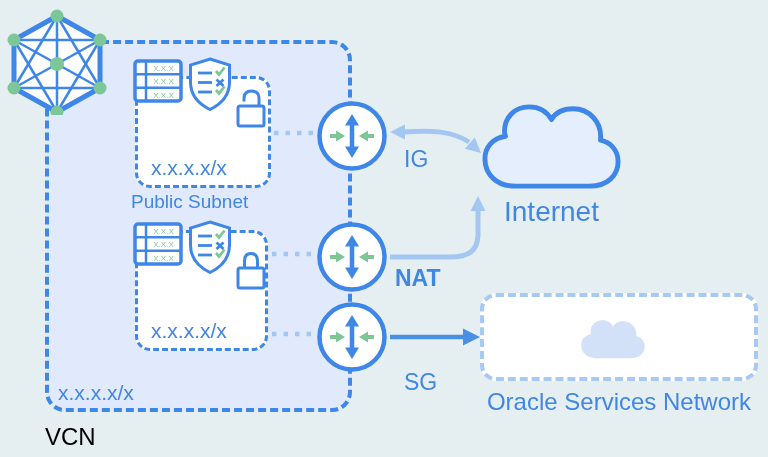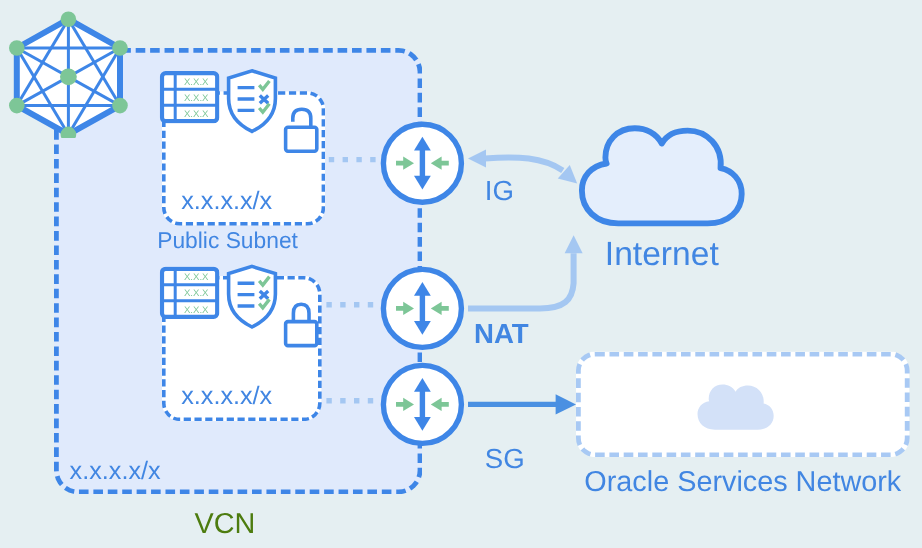"VCN" .vcn-label { color: #4d7c0f -> #000000; left: 34px -> 45px; text-align: center -> left }
